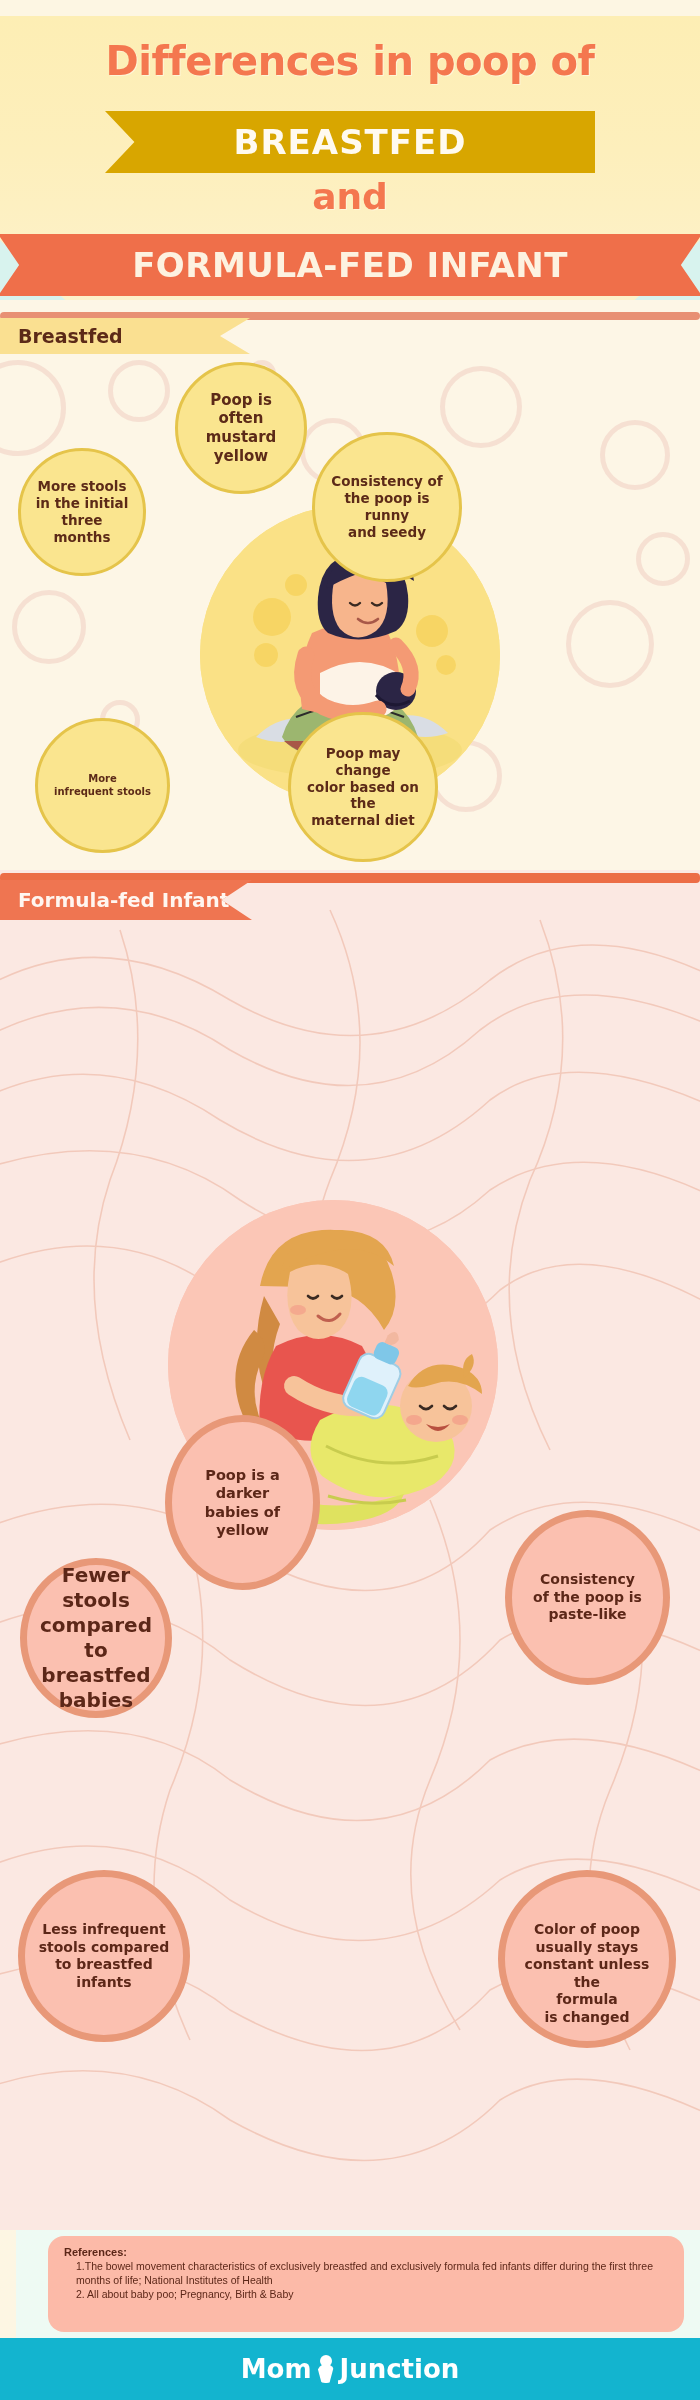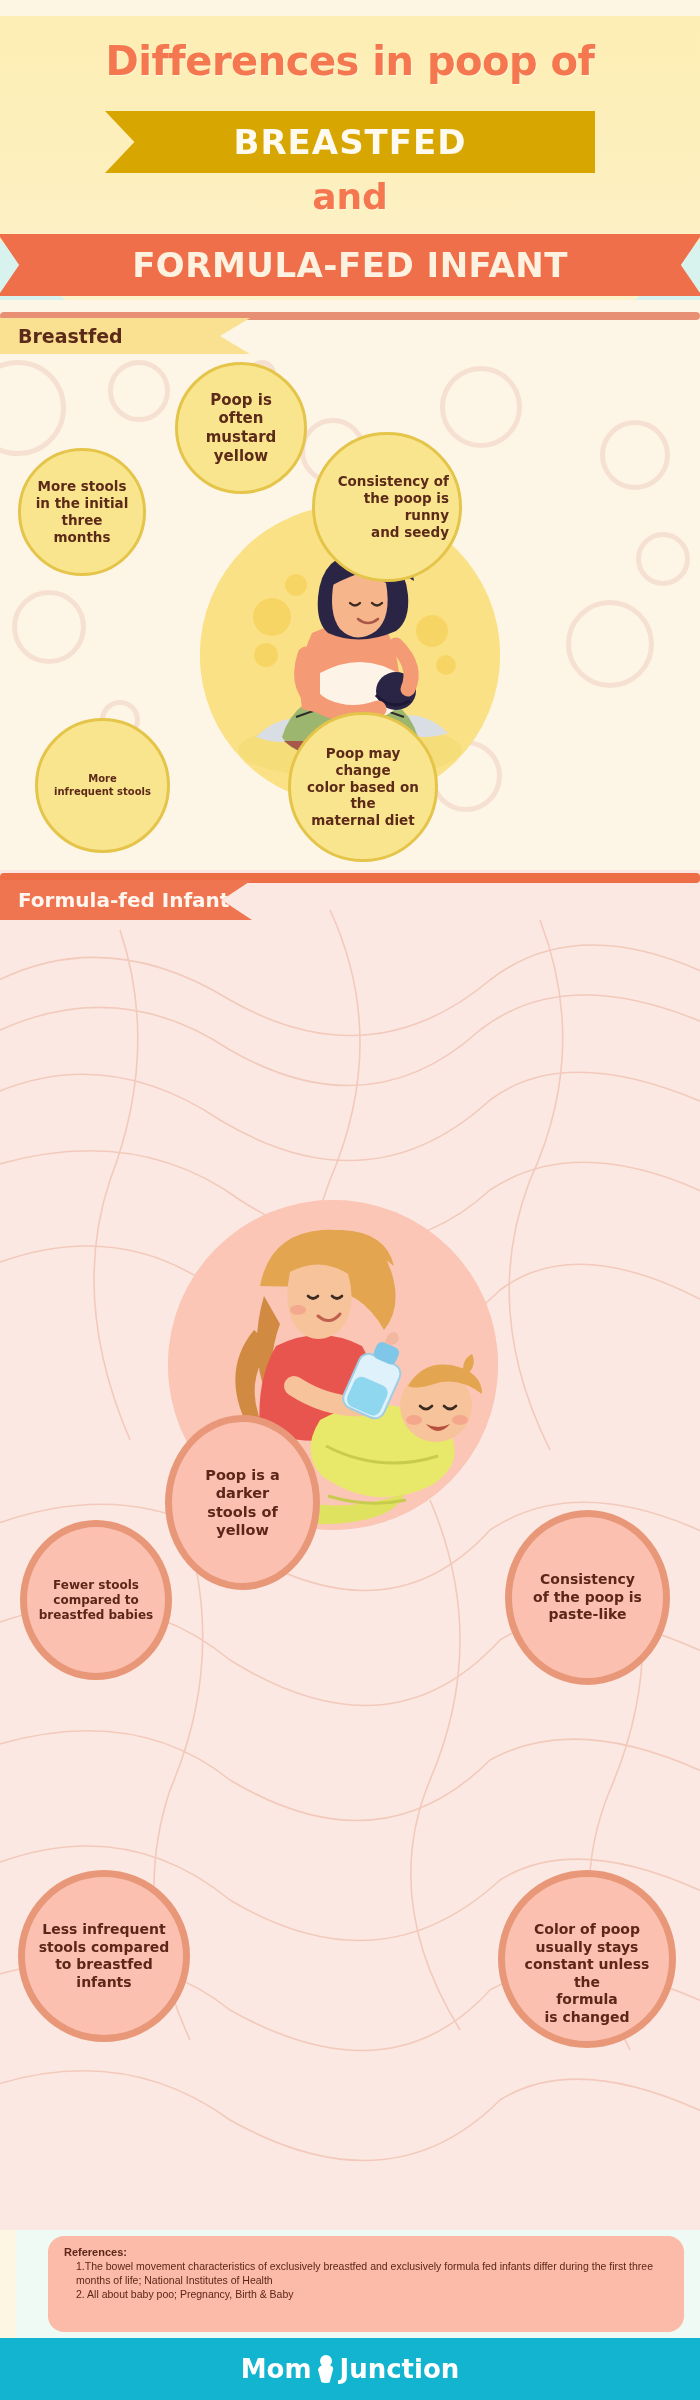"Consistency of" span { text-align: right -> none }
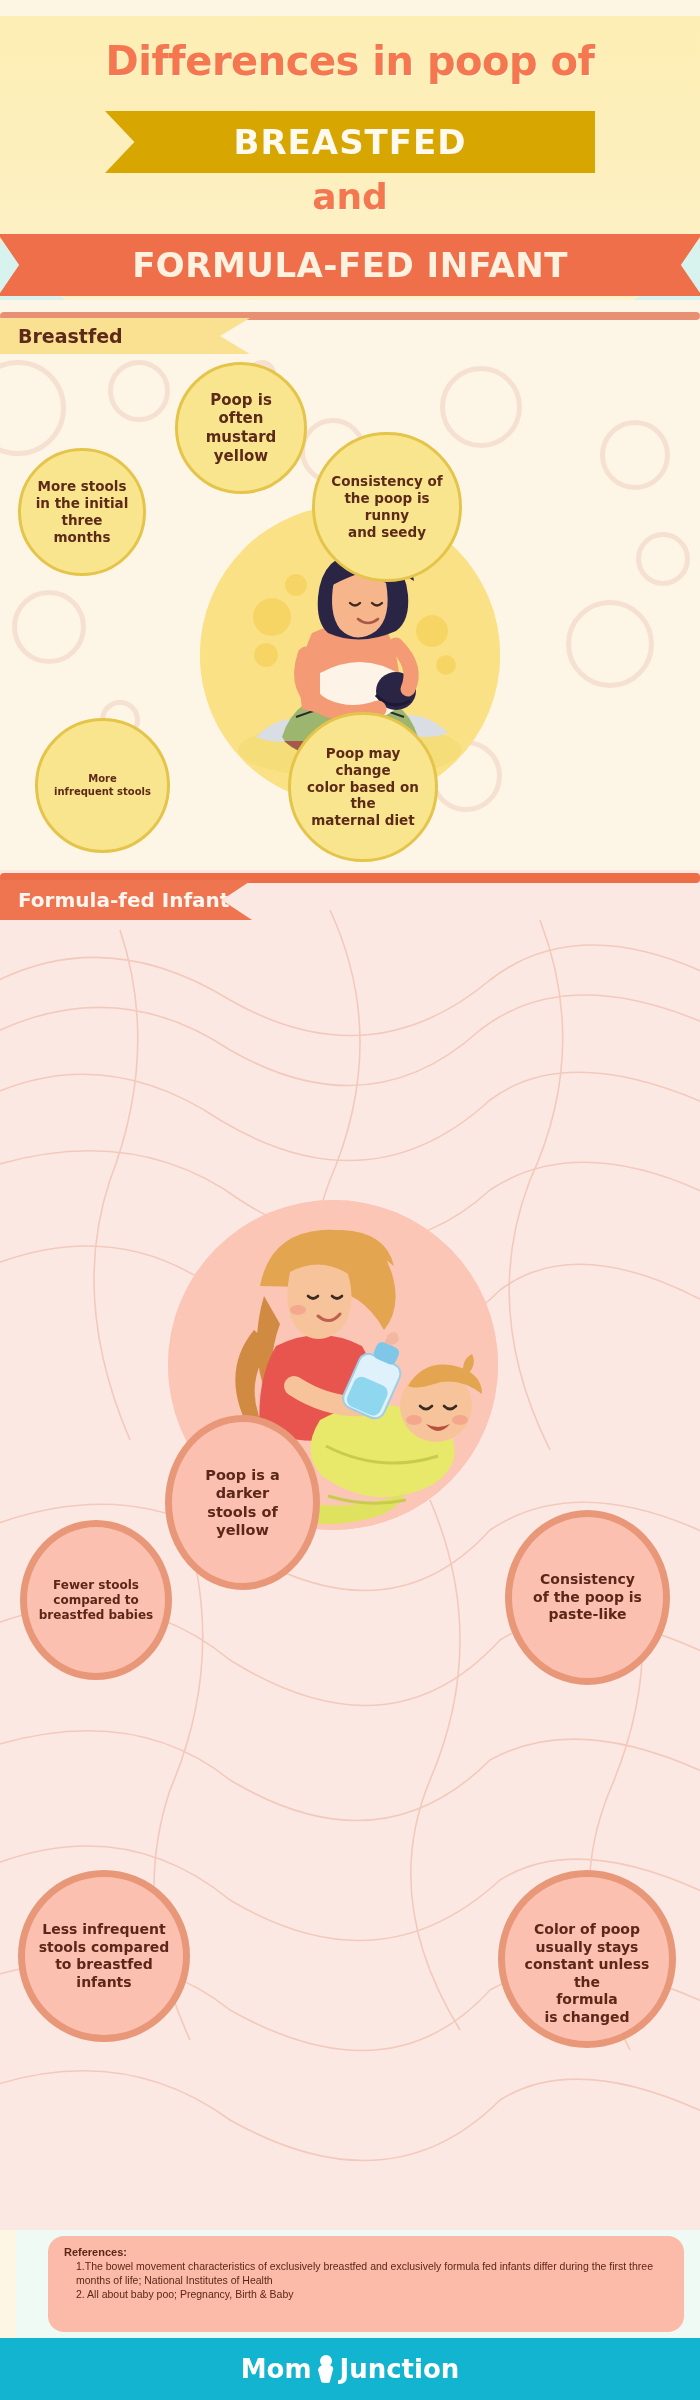"Poop is a darker" span { text: stools -> babies }
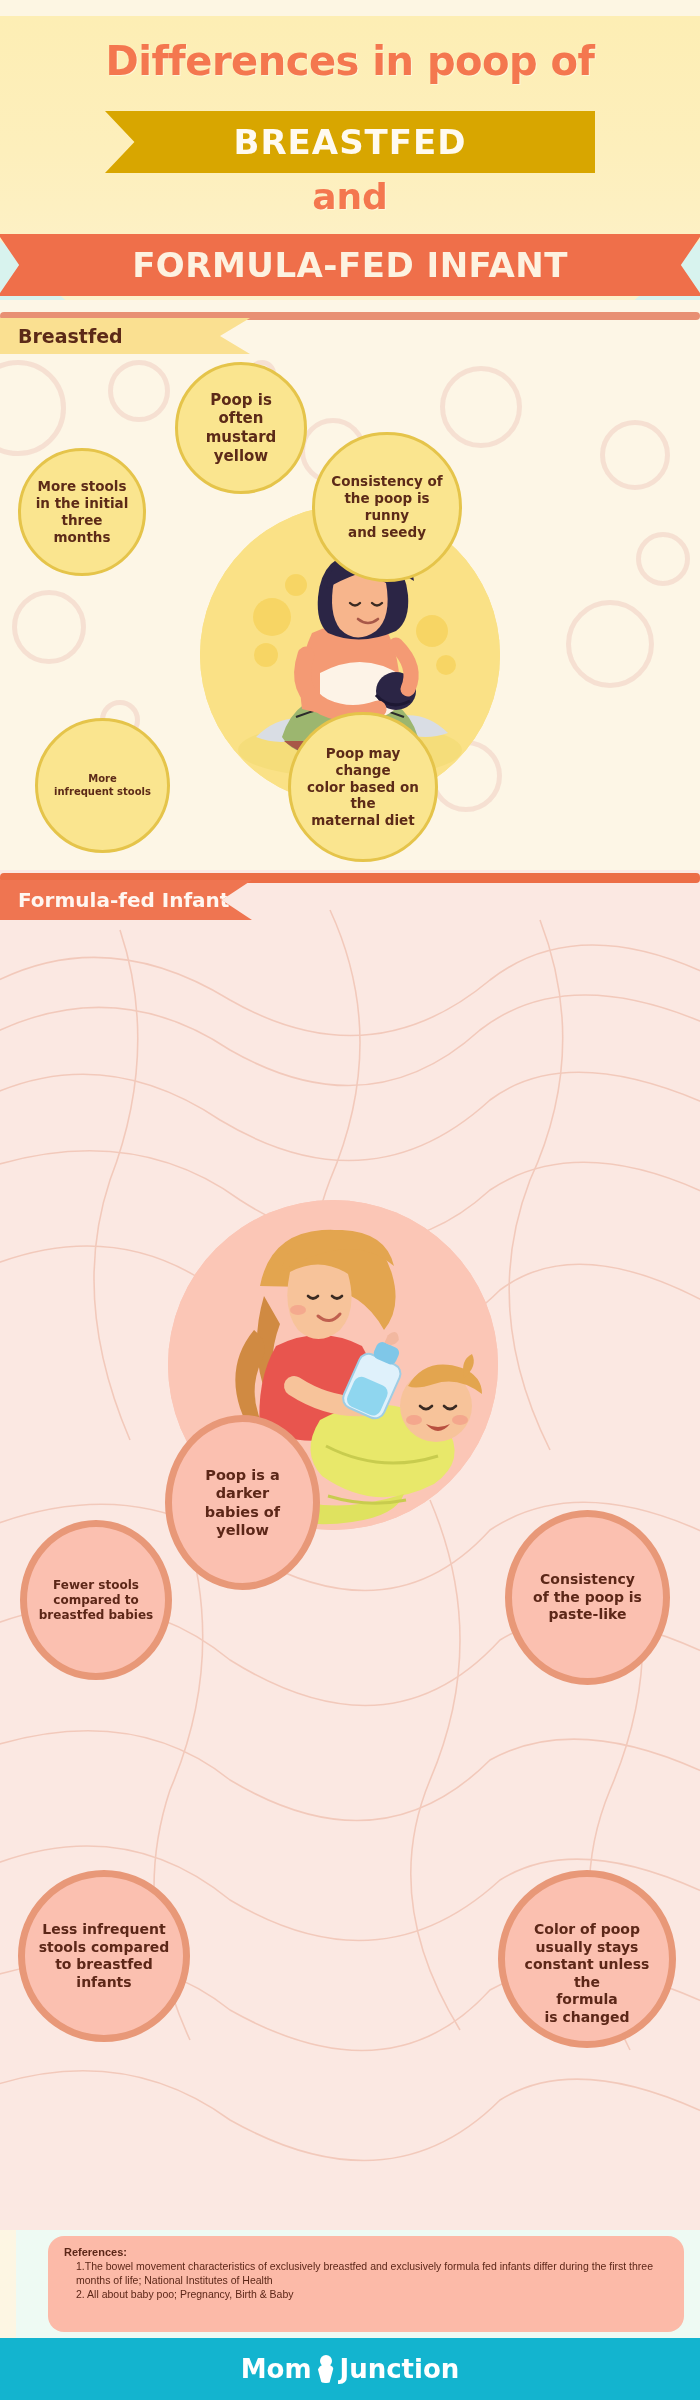"Fewer stools" div.circ { font-size: 12px -> 20px; top: 650px -> 688px }
